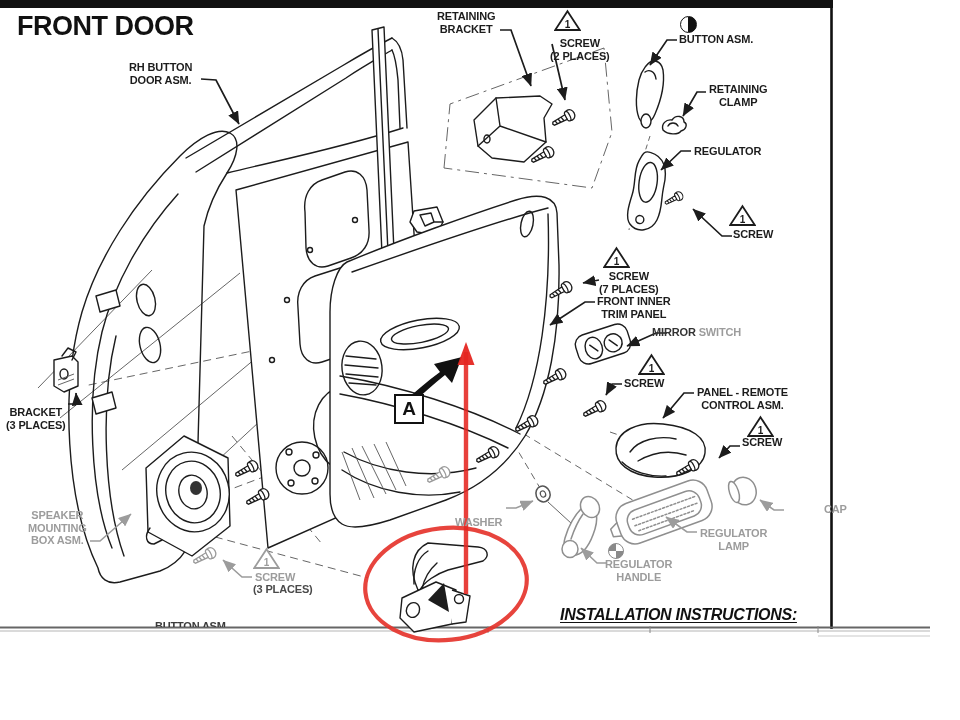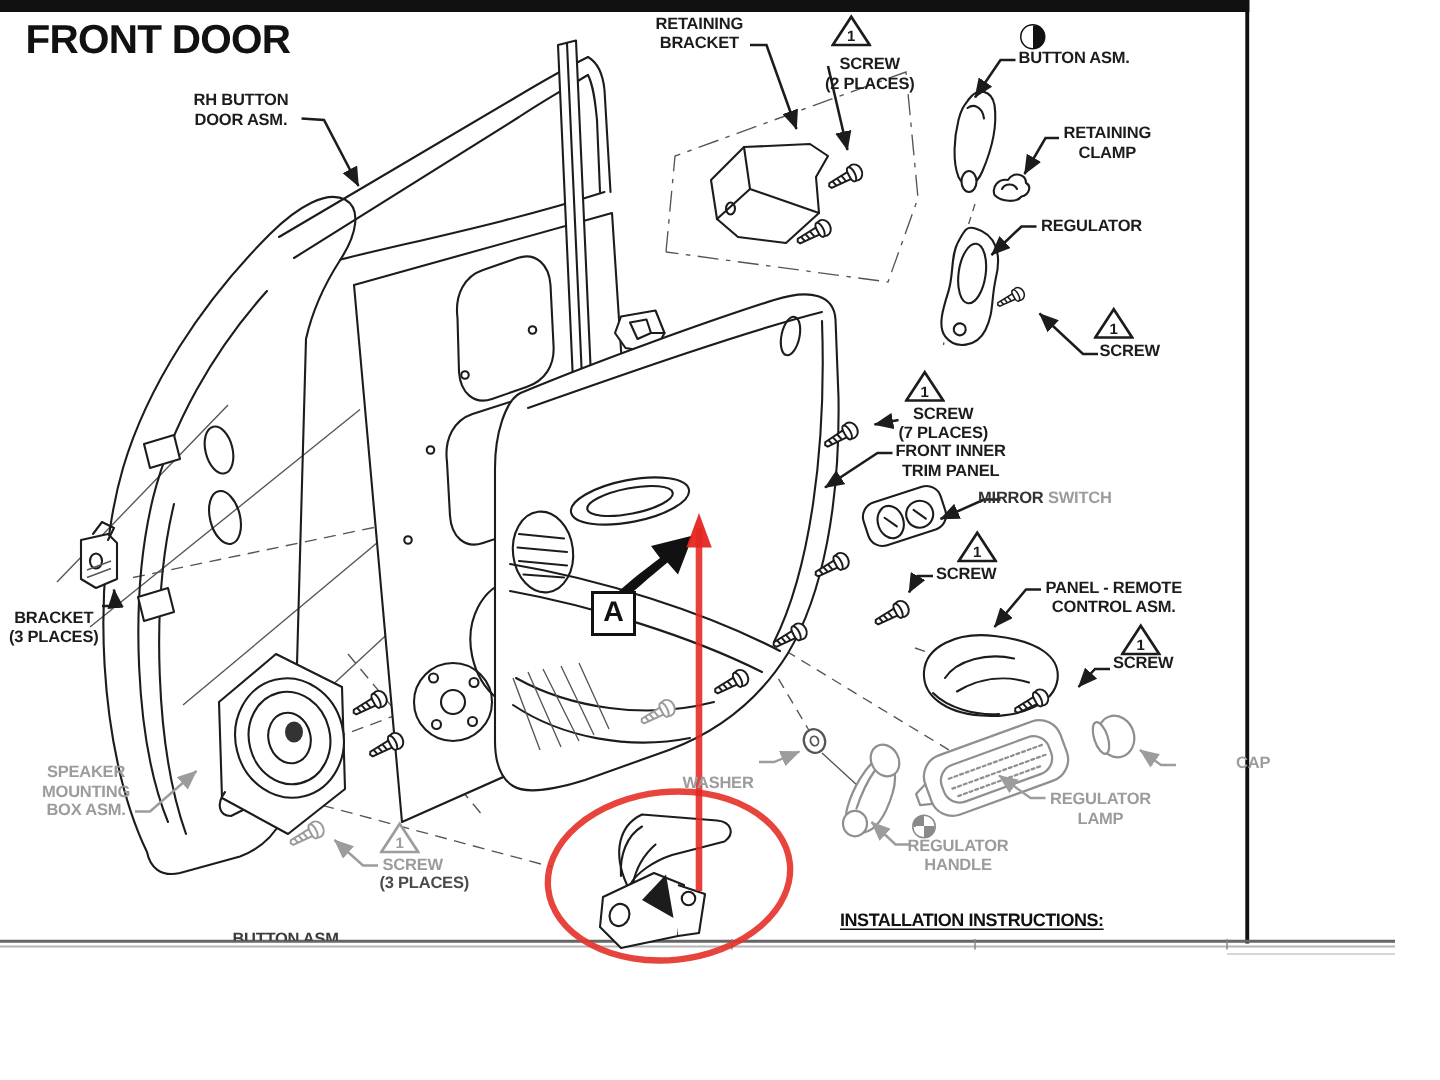"INSTALLATION INSTRUCTIONS:" .install { font-size: 12px -> 16px; font-style: none -> italic }
